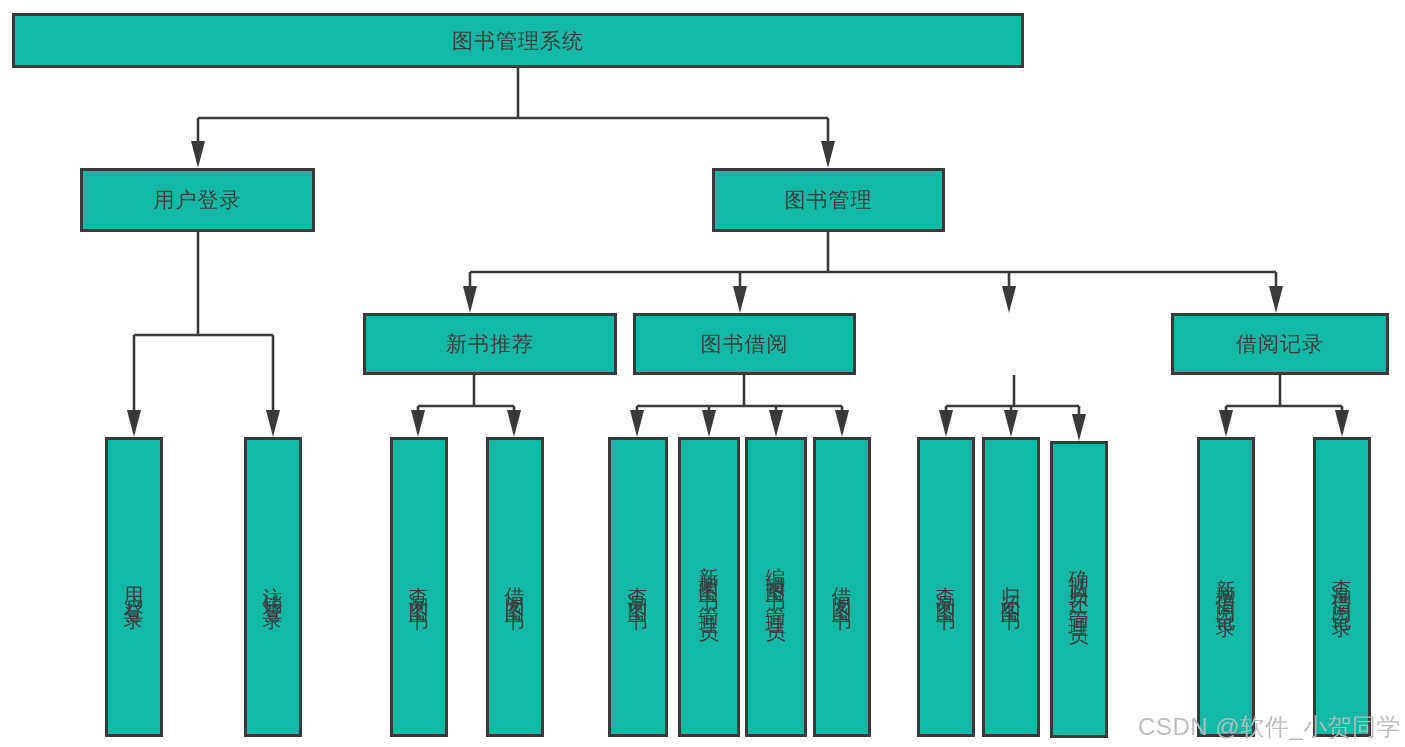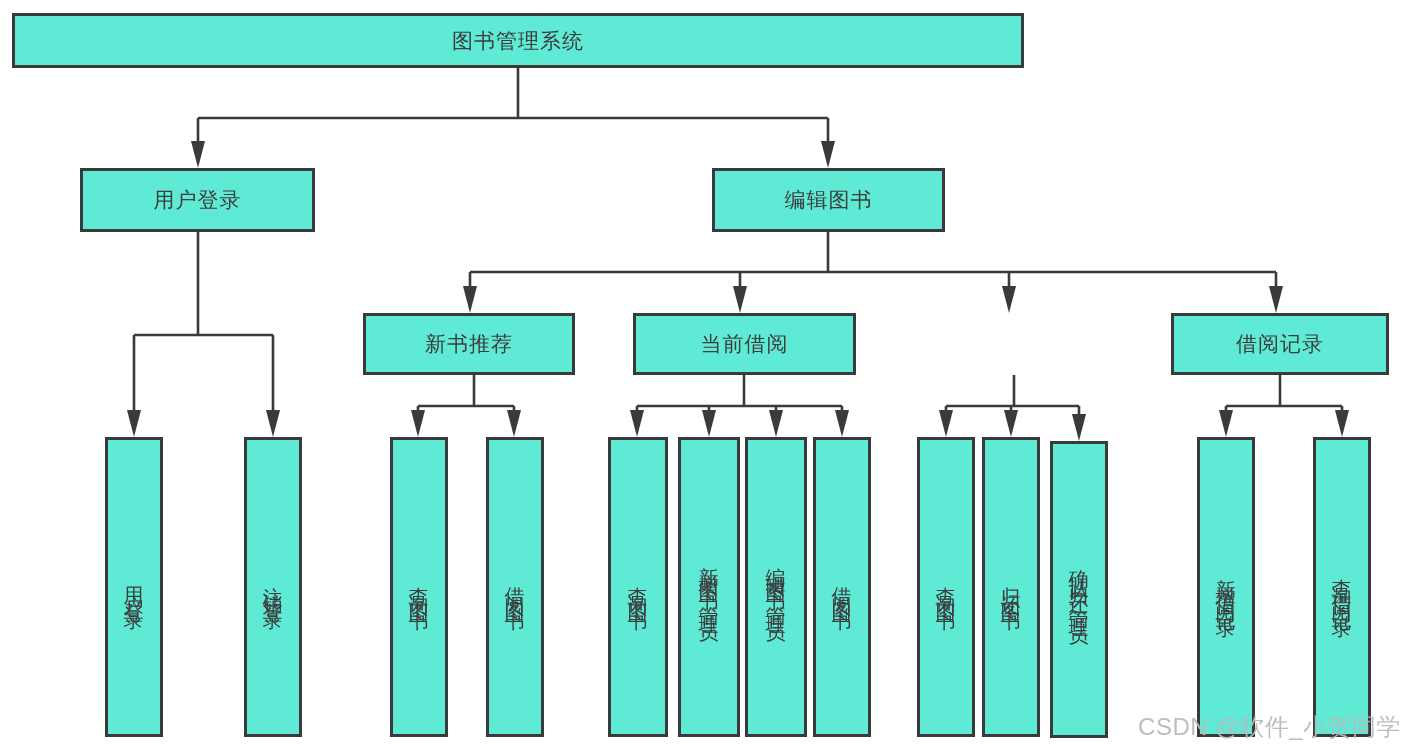"图书管理系统" .node { background: #5eead4 -> #14b8a6 }
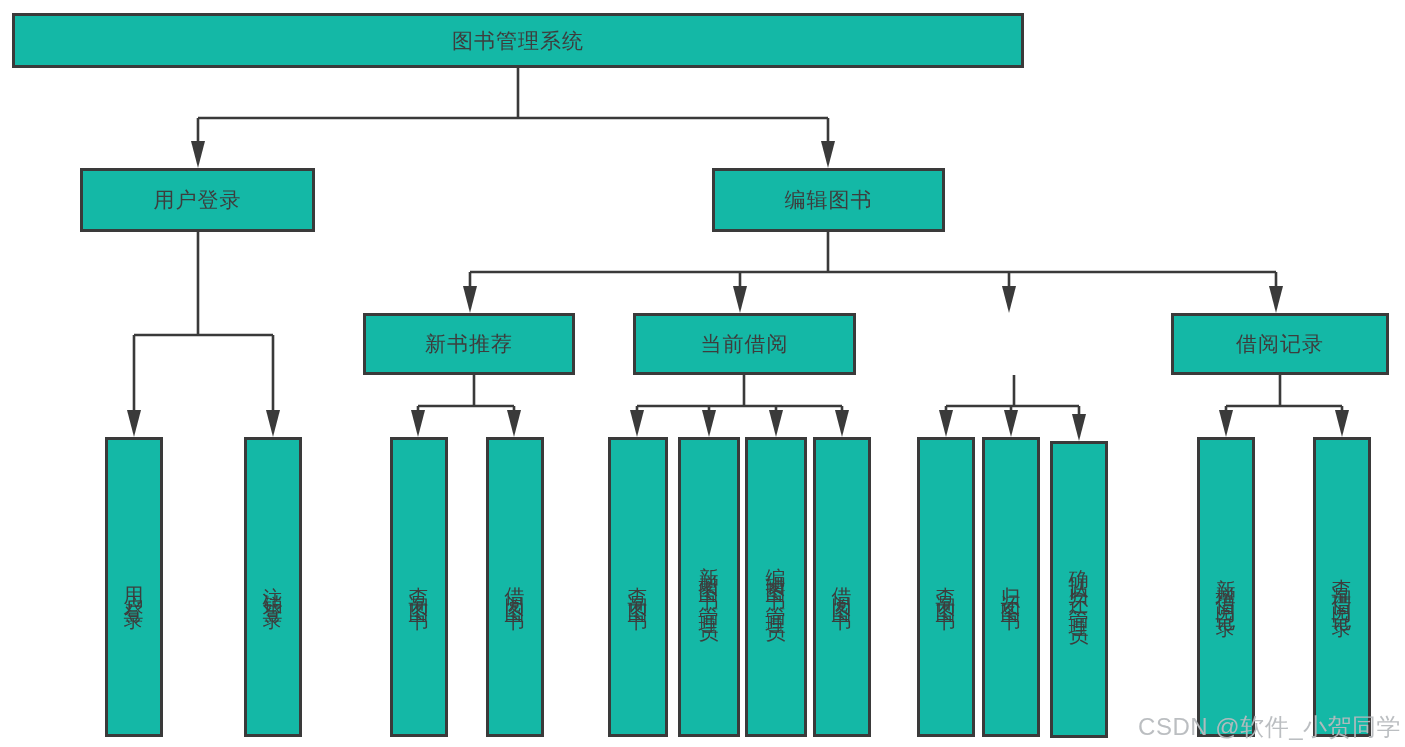"编辑图书" span { text: 编辑图书 -> 图书管理 }
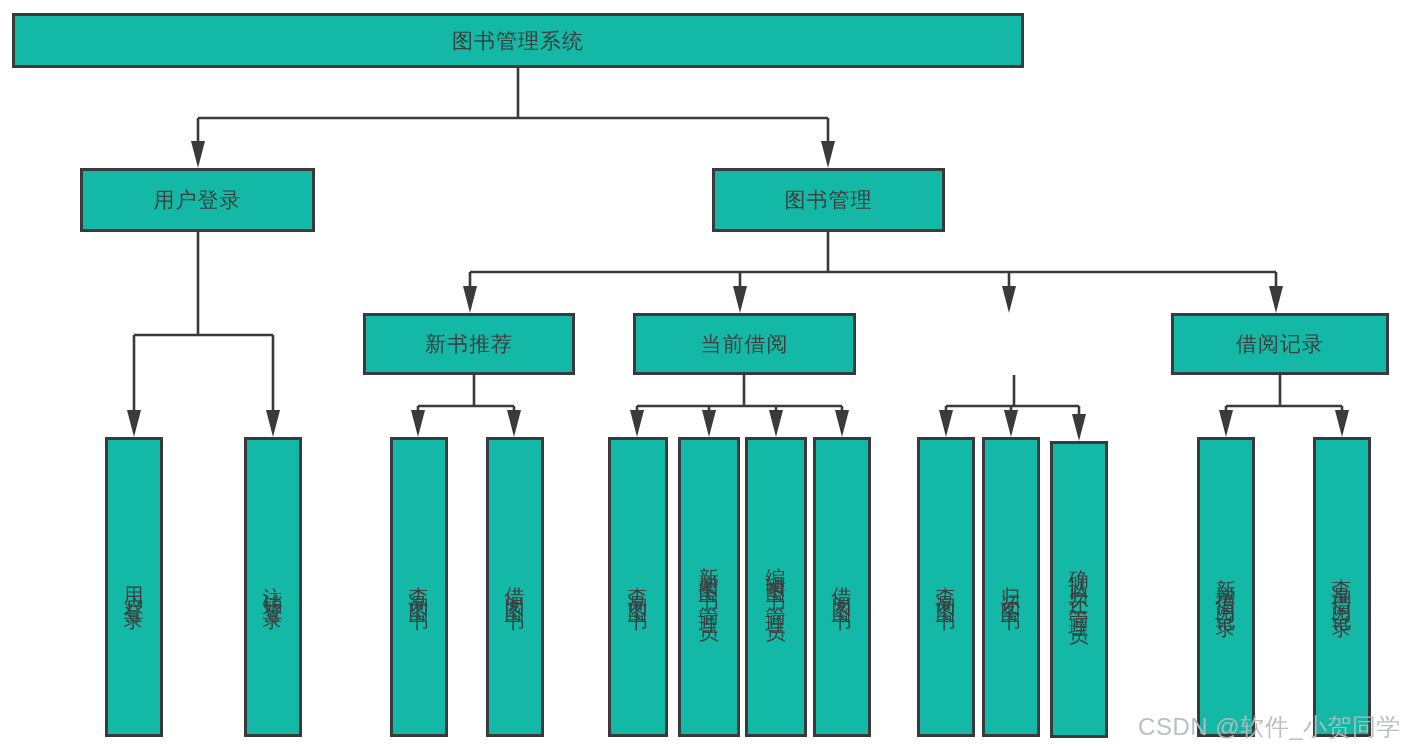"新书推荐" div.node { width: 212px -> 254px }
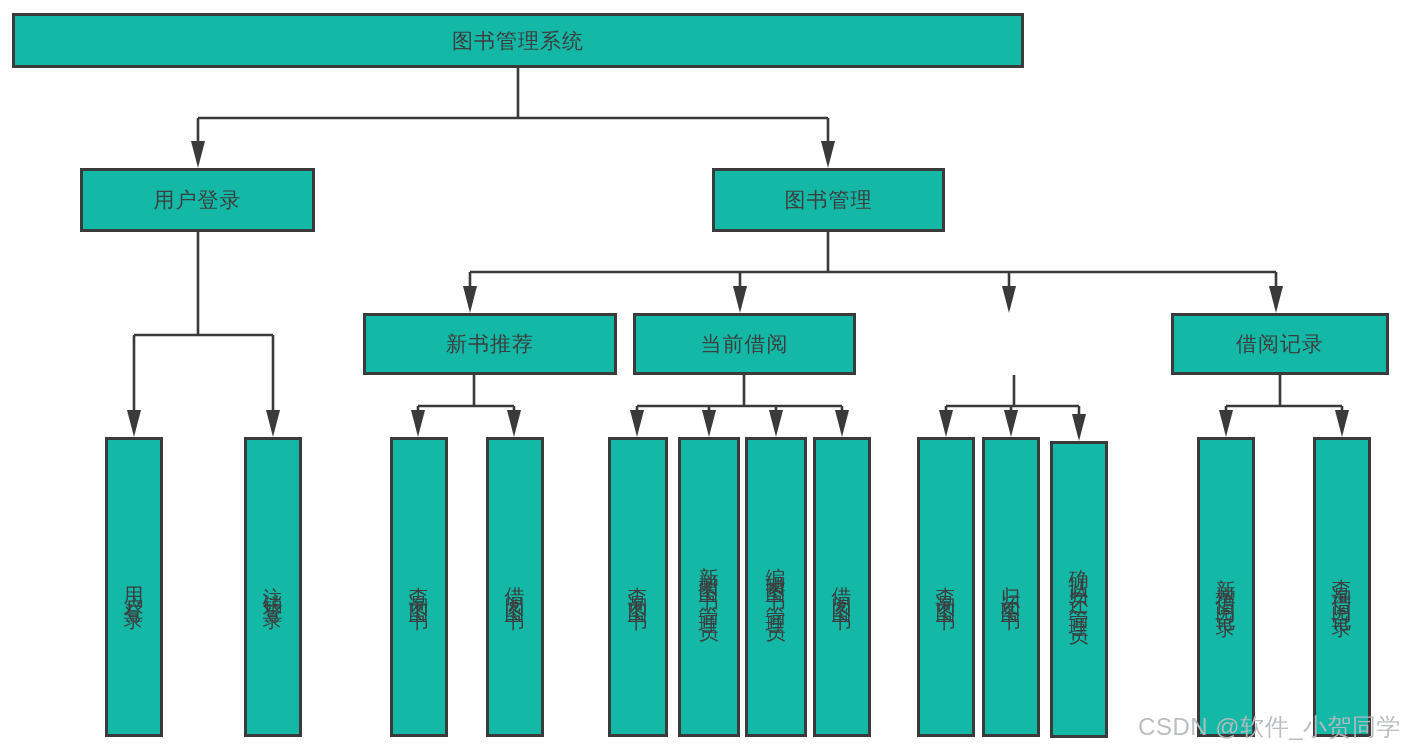"当前借阅" span { text: 当前 -> 图书 }
